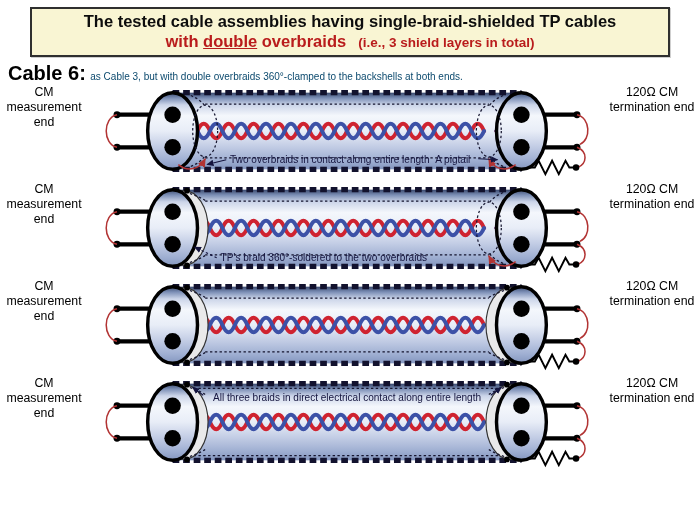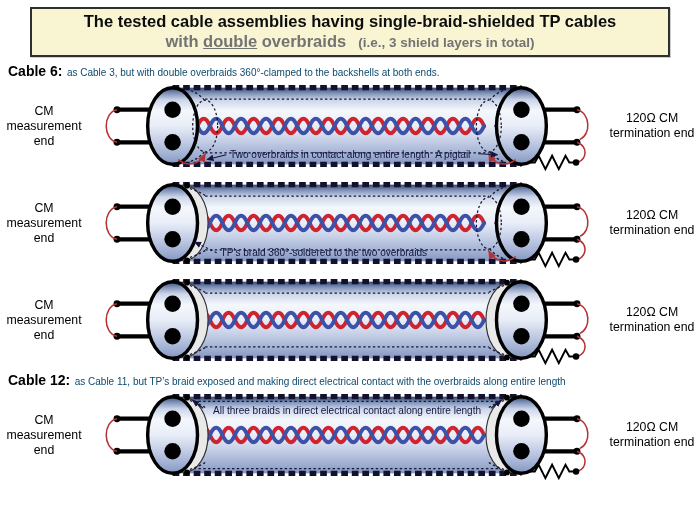"with double overbraids (i.e., 3" .t2 { color: #737373 -> #b91c1c }
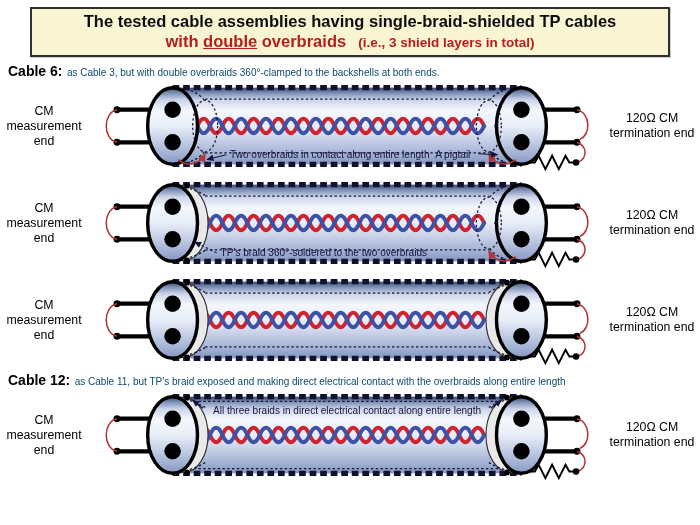"Cable 6:" .cname { font-size: 14px -> 20px }
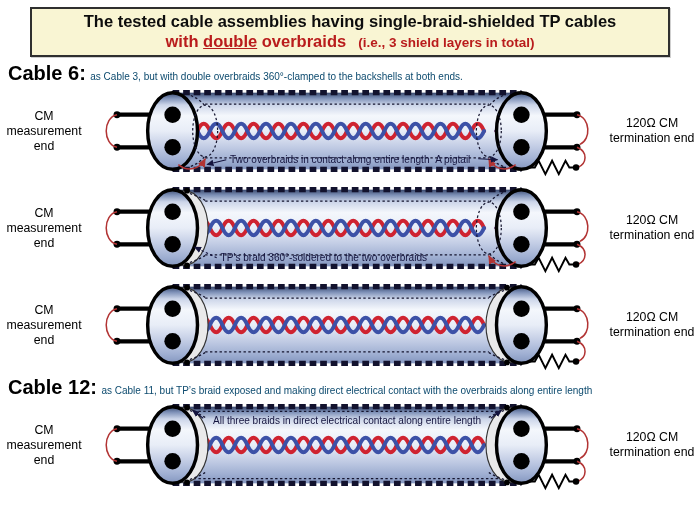"CM" .row { align-items: center -> flex-start }
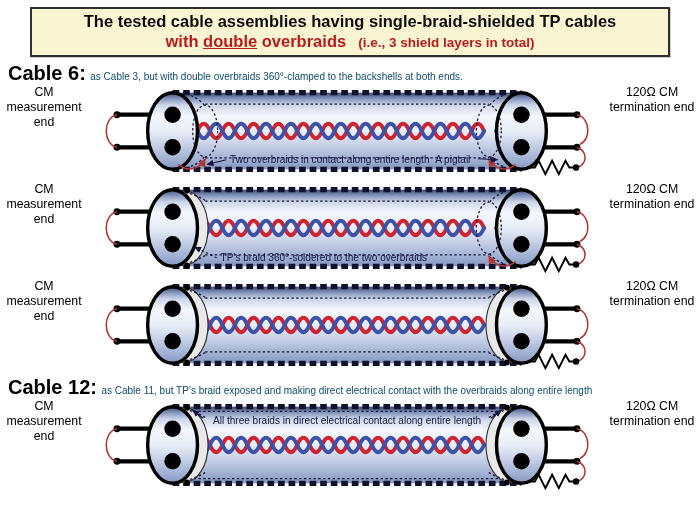"Cable 12: as Cable 11," div.heading { html: <div> <span>Cable 12:</span> <span><span>as Cable 11, but TP’s braid exposed and making direct electrical contact with the overbraids along entire length</span><span></span><span></span></span> </div> -> none }
